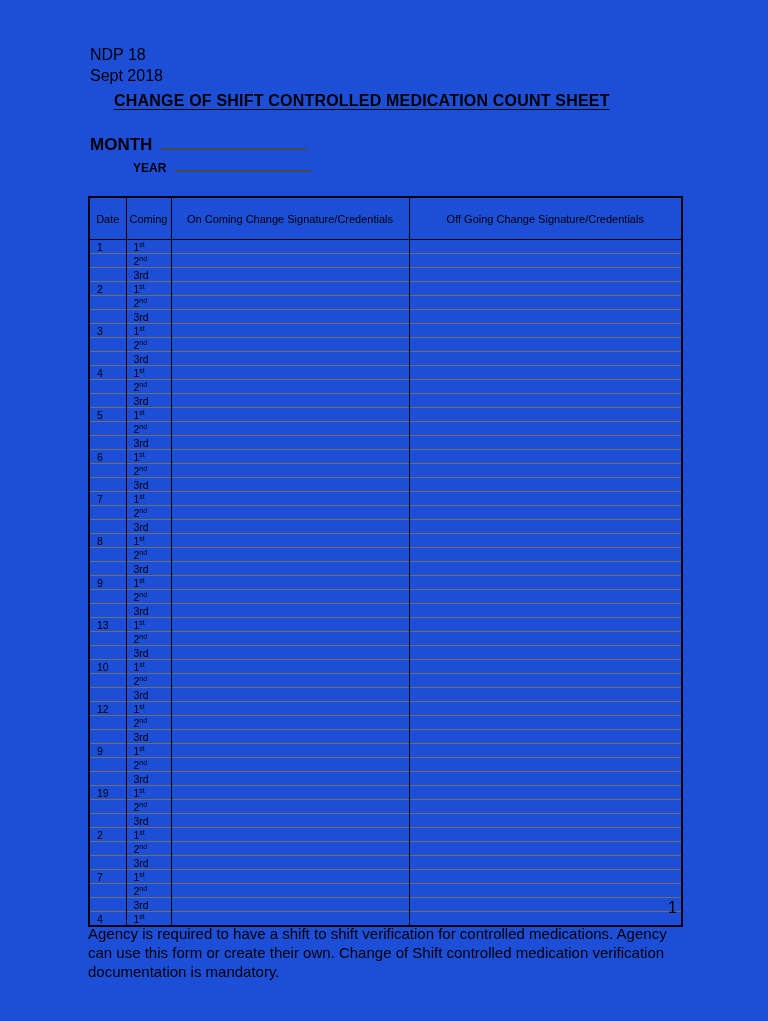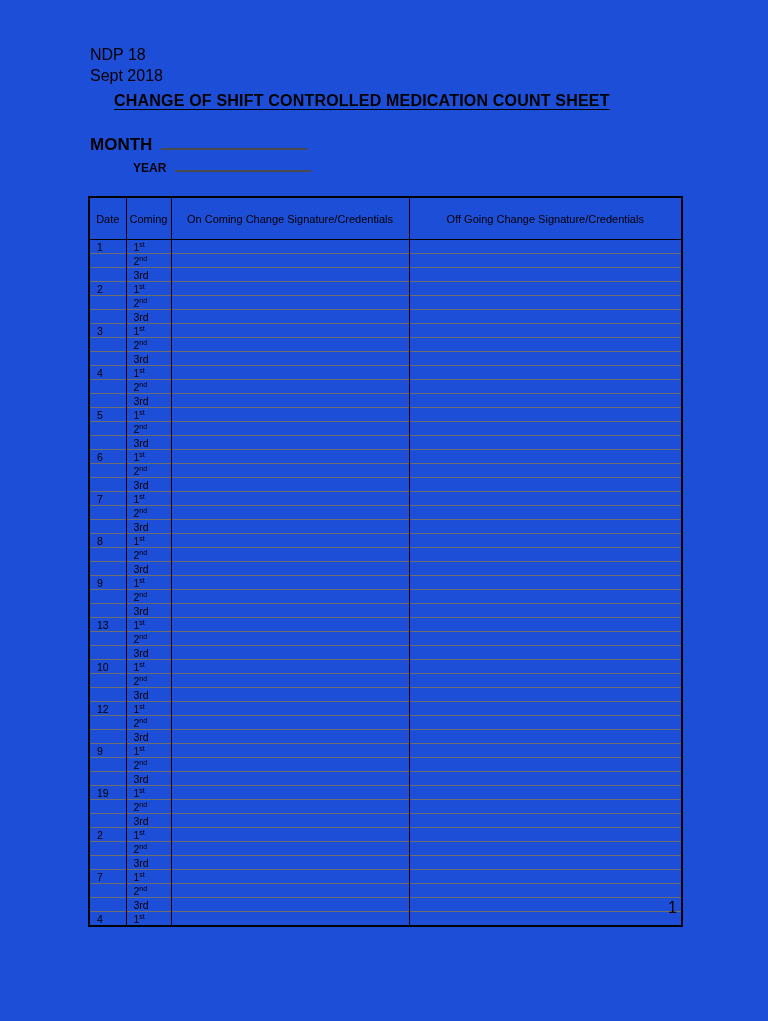"Agency is required to have" div.footer-note { html: none -> <div> <div>Agency is required to have a shift to shift verification for controlled medications. Agency</div> <div>can use this form or create their own. Change of Shift controlled medication verification</div> <div>documentation is mandatory.</div> </div> }
